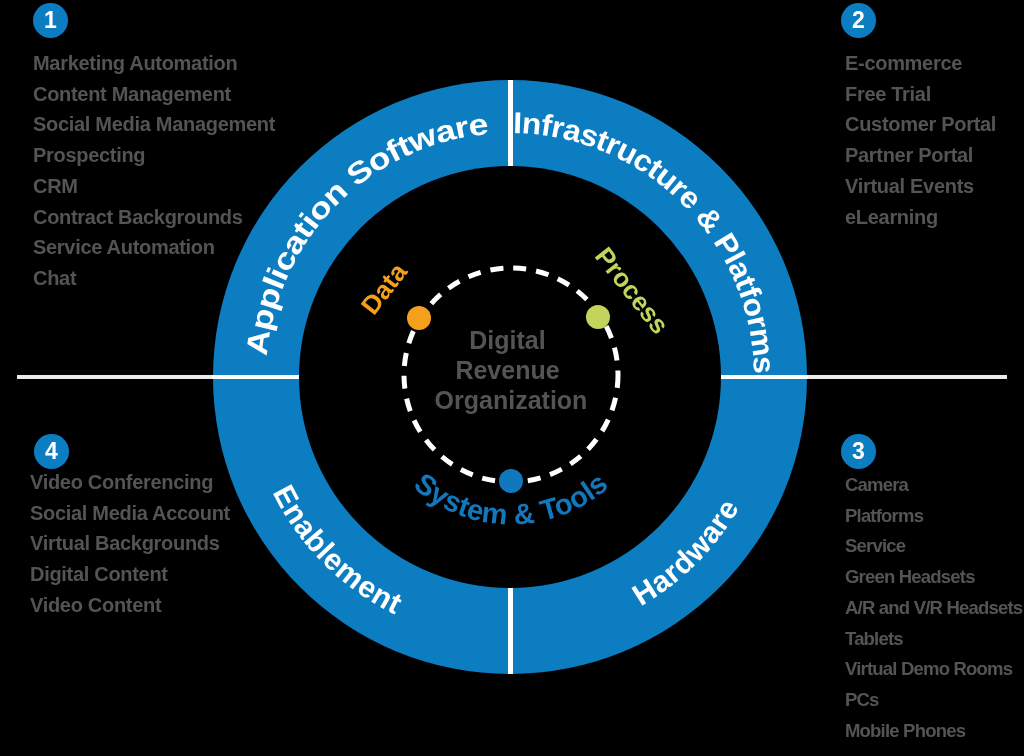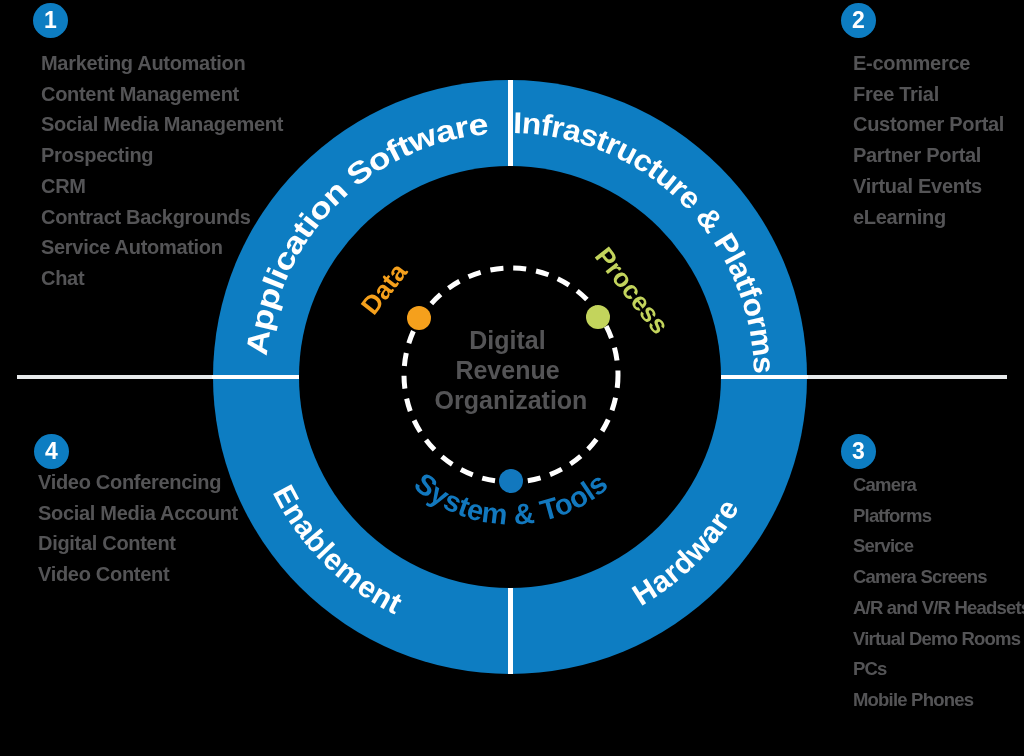"Marketing Automation" .qlist { margin-left: 8px -> none }
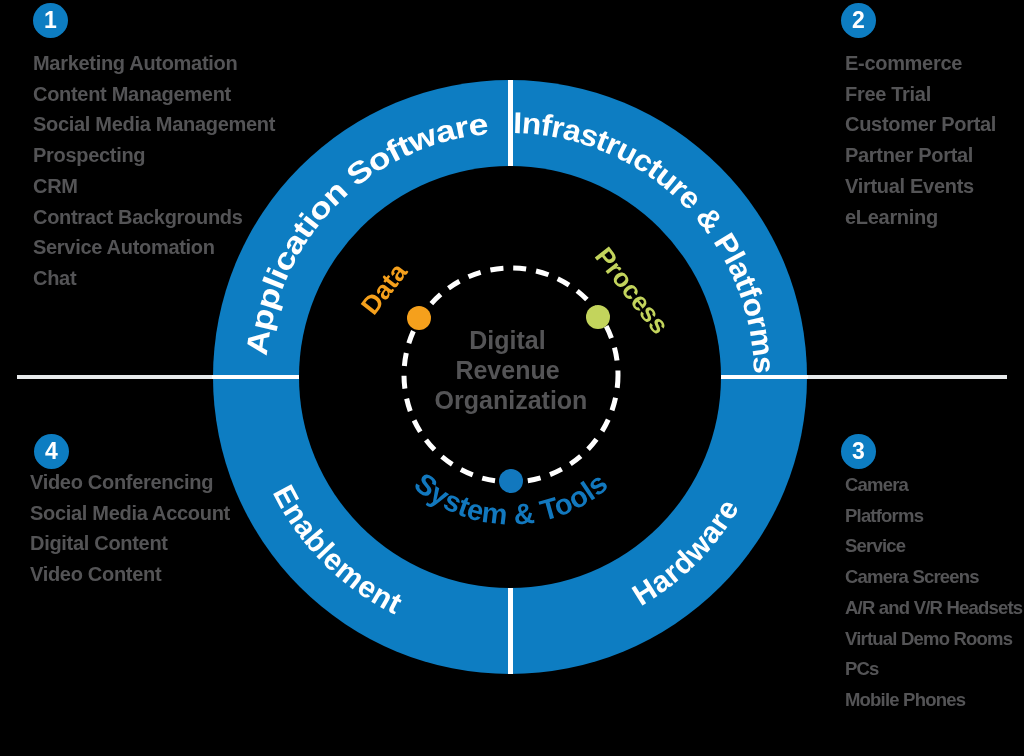"Virtual Backgrounds" div.qitem { html: none -> <div>Virtual Backgrounds</div> }
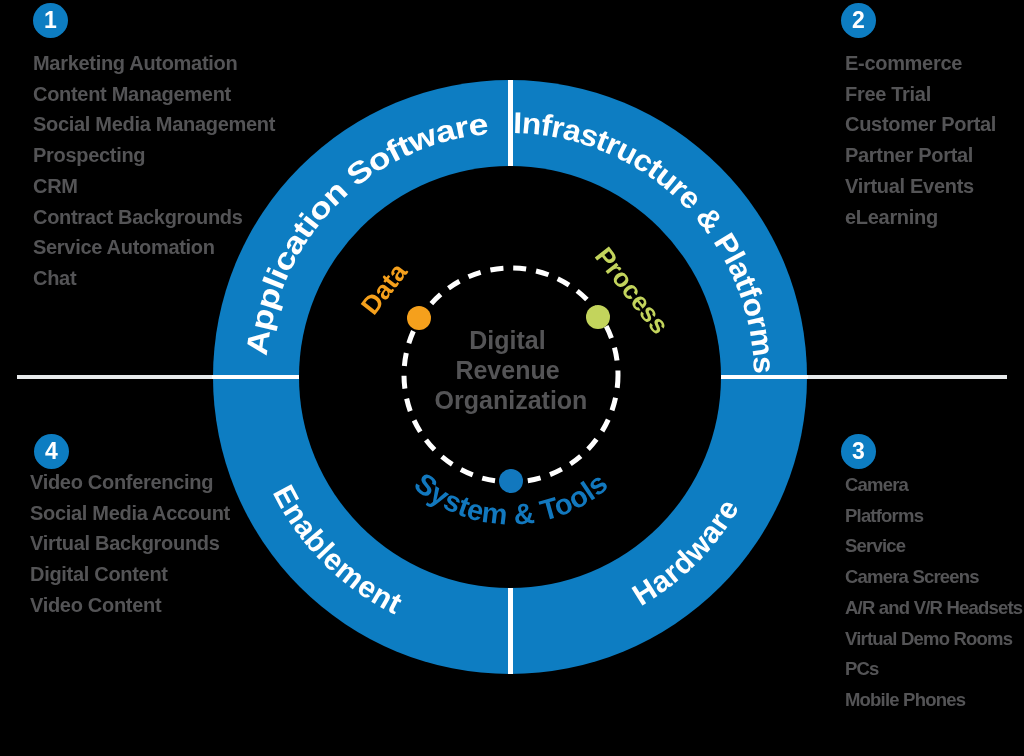"Camera Screens" div.qitem { text: Camera Screens -> Green Headsets }
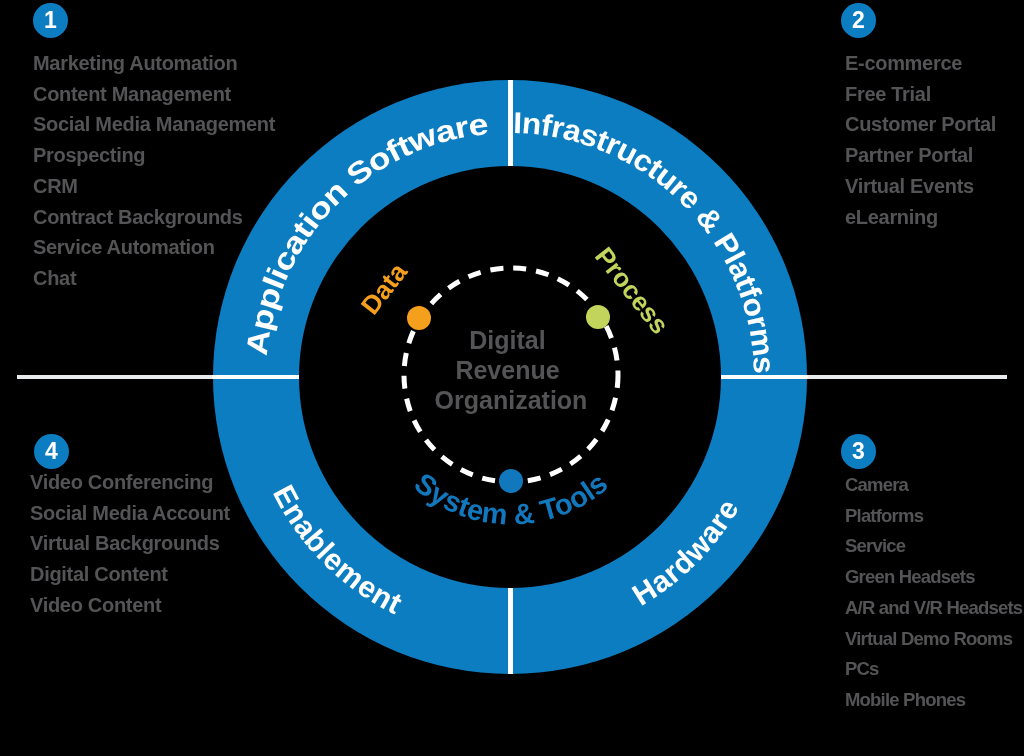"Tablets" div.qitem { html: none -> <div>Tablets</div> }
